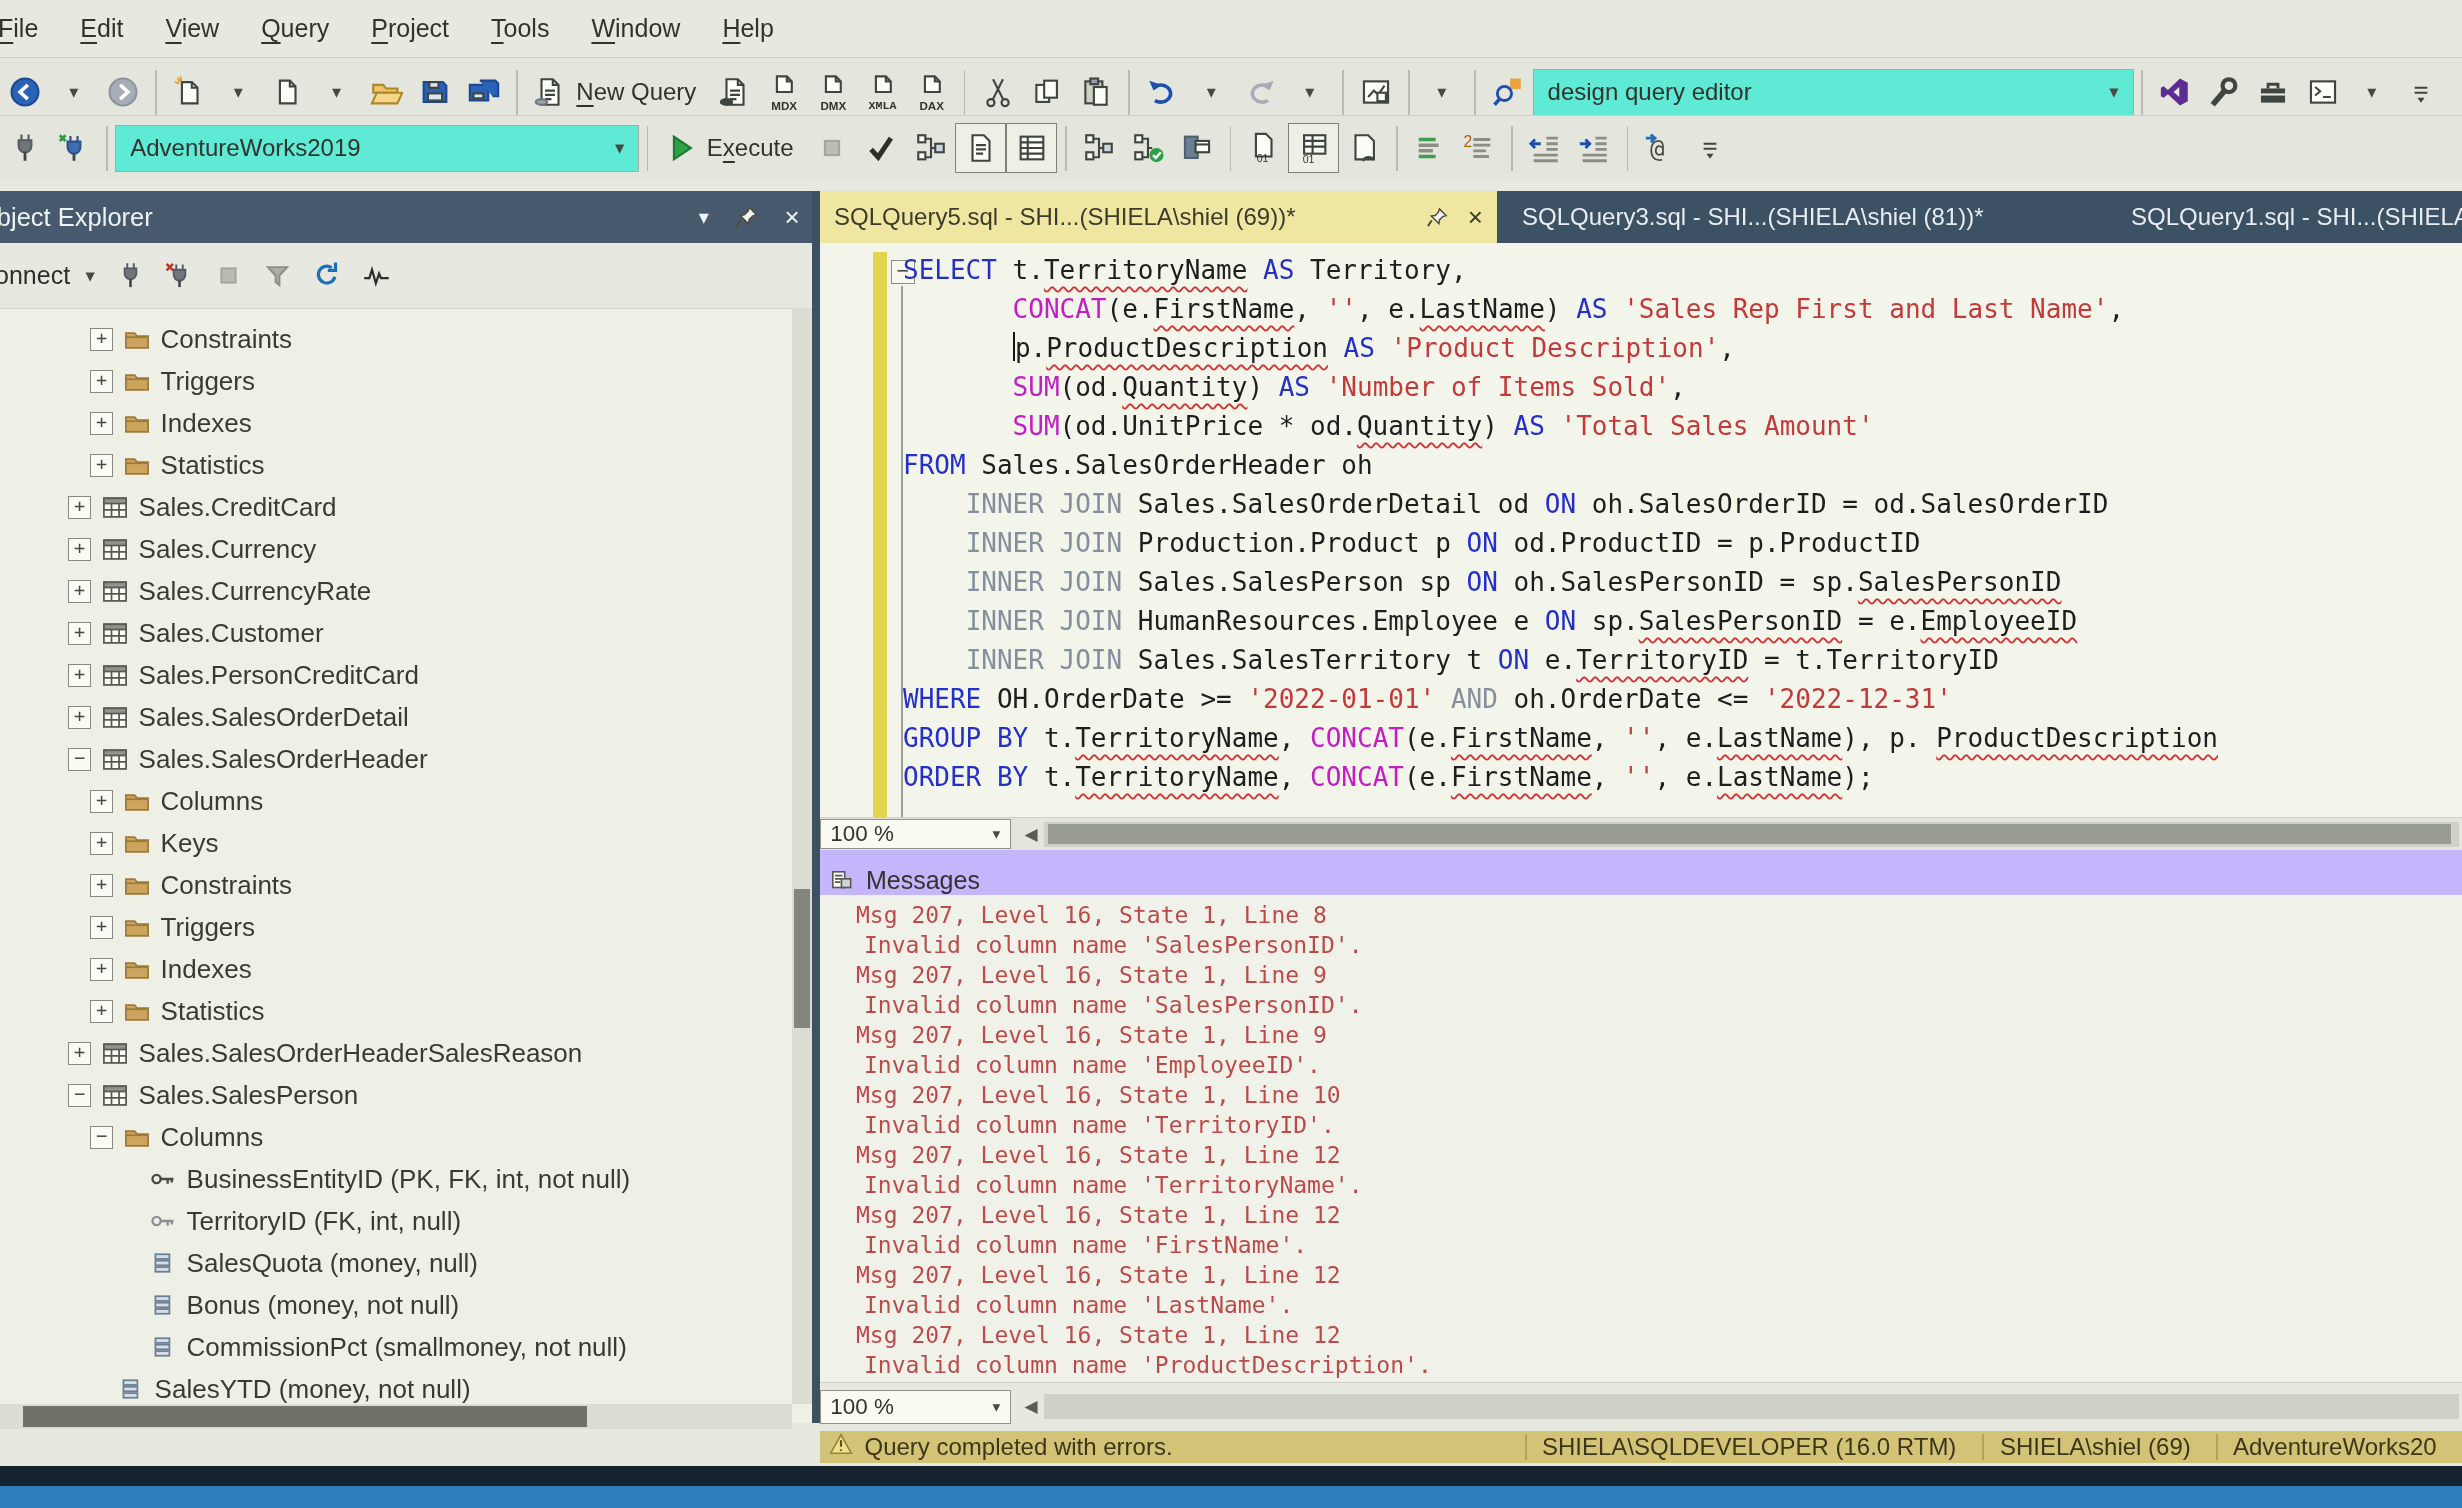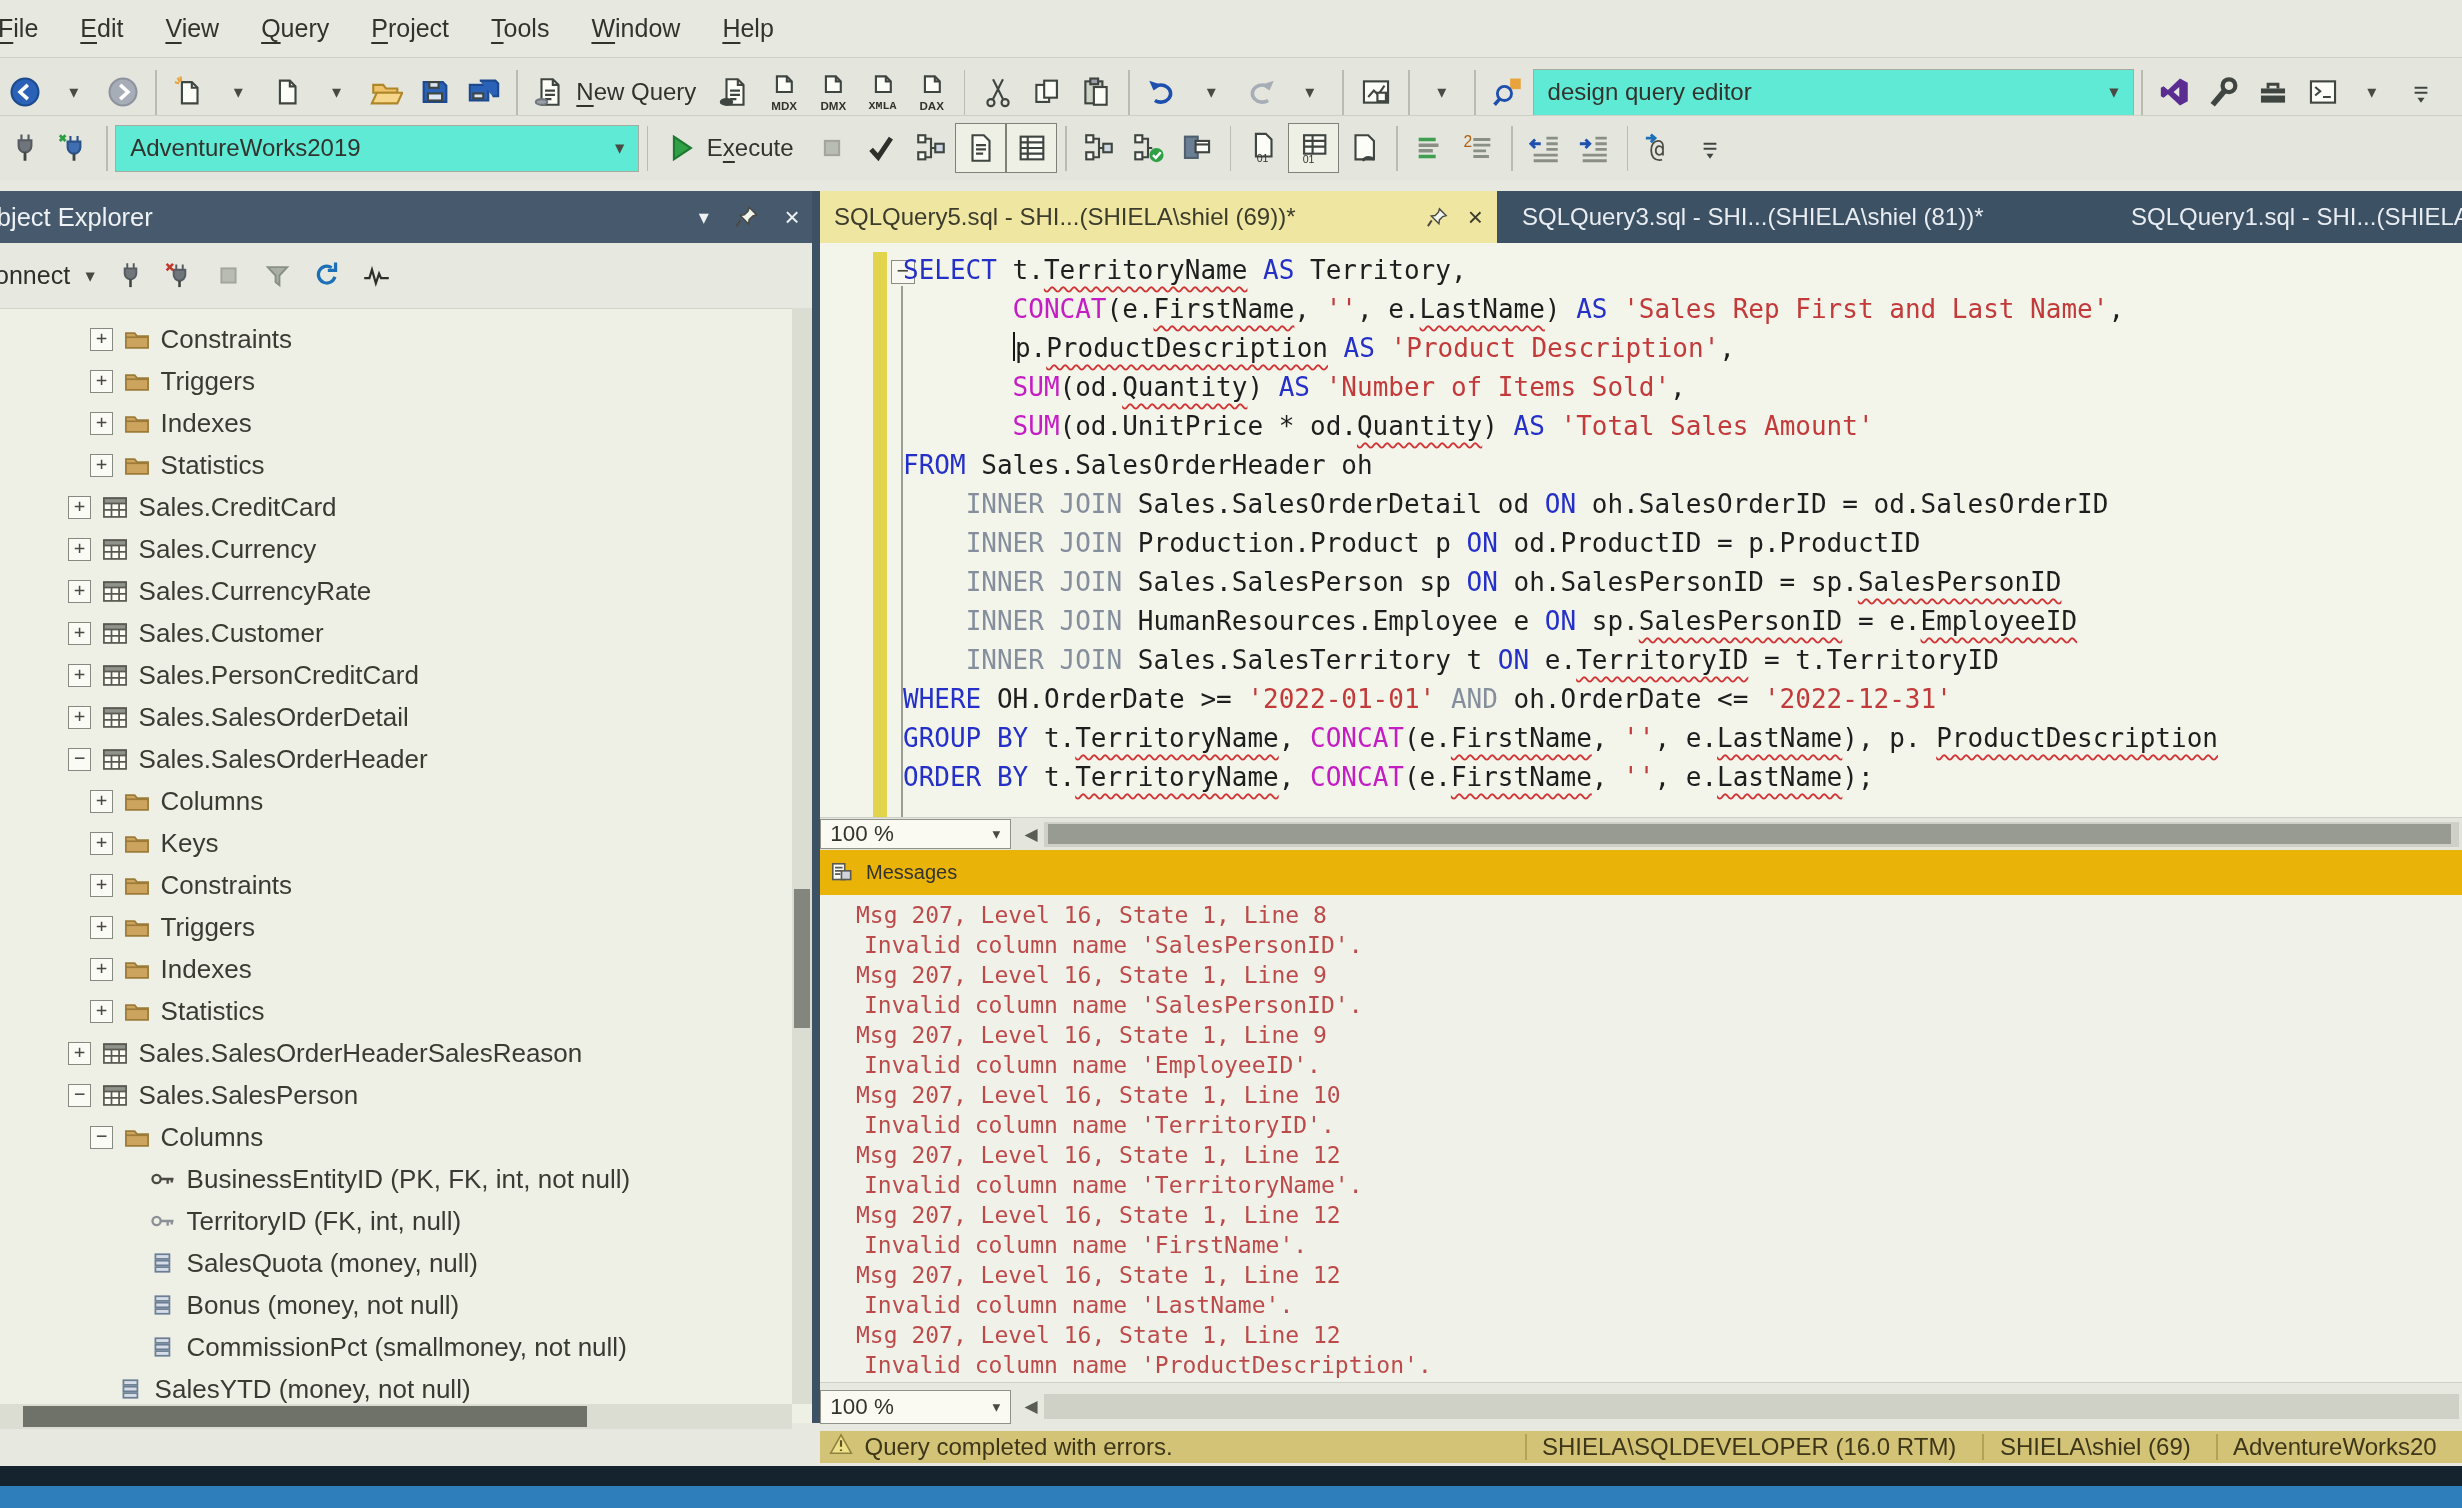"Messages" .msg-header { align-items: center -> flex-end; background: #eab308 -> #c4b5fd; font-size: 20px -> 25px }
